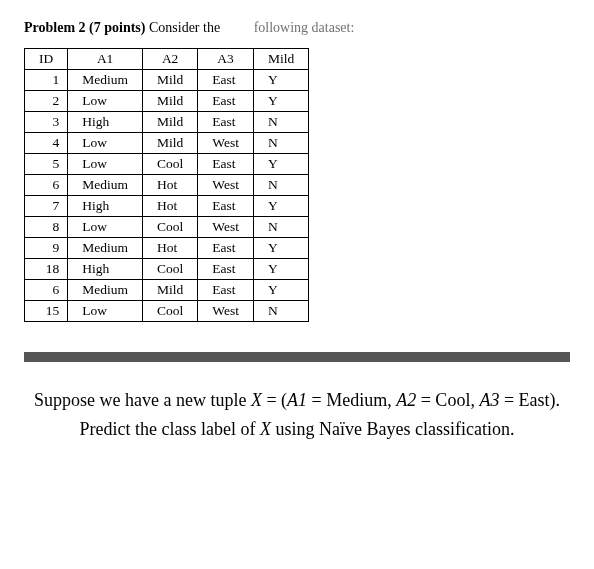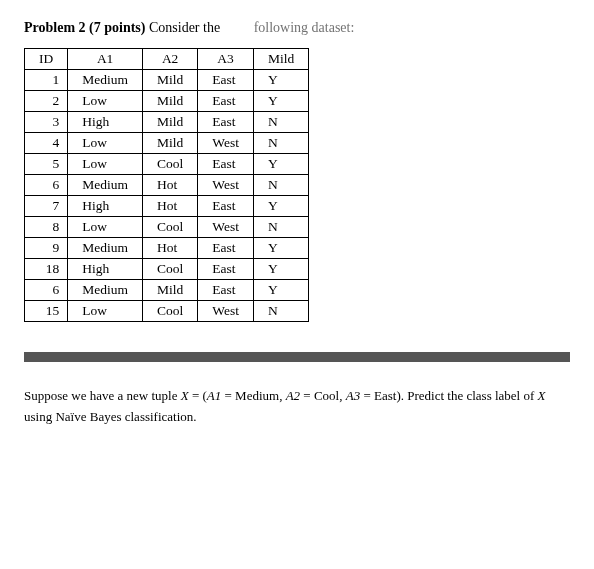"Suppose we have a new" .footer-text { font-size: 13px -> 18px; text-align: none -> center }
